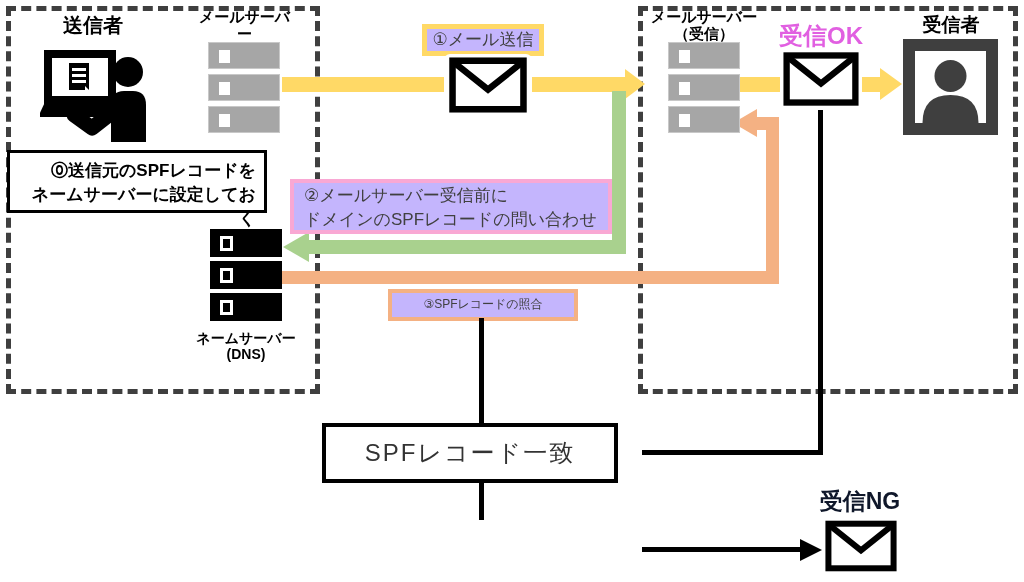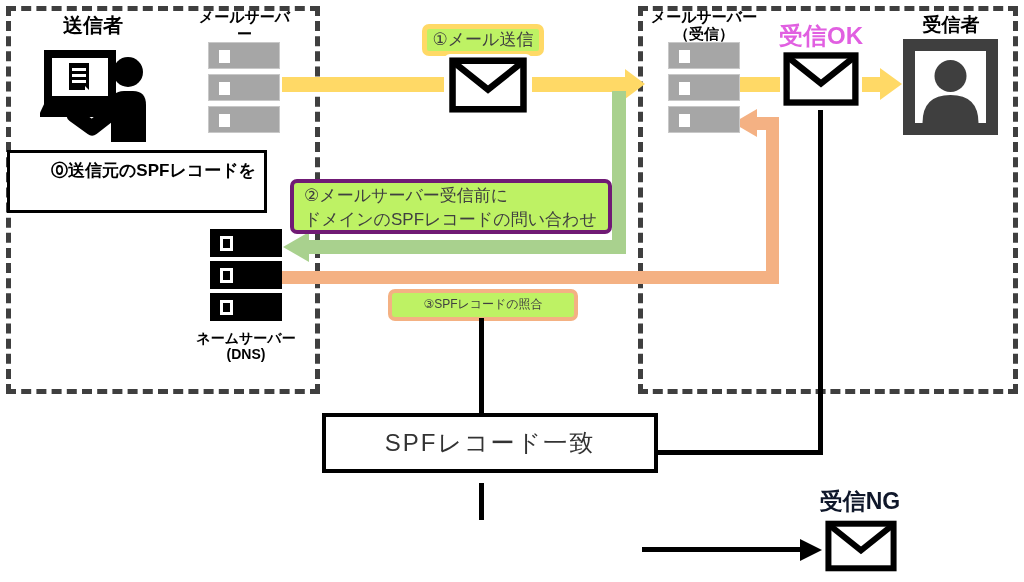"①メール送信" .step-box { background: #bef264 -> #c4b5fd; border-radius: 7px -> none }
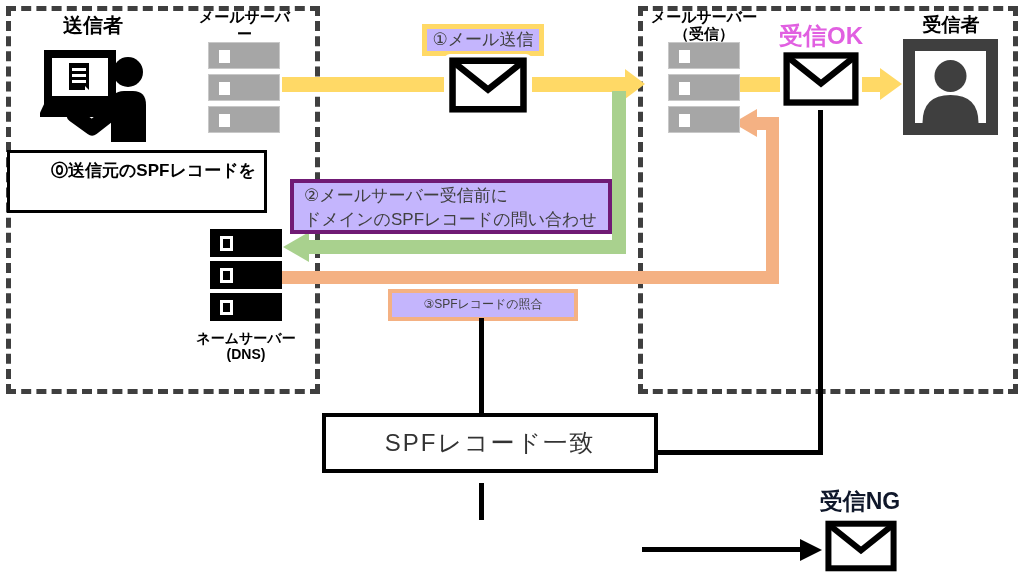"ネームサーバーに設定しておく" div { html: none -> <div>ネームサーバーに設定しておく</div> }
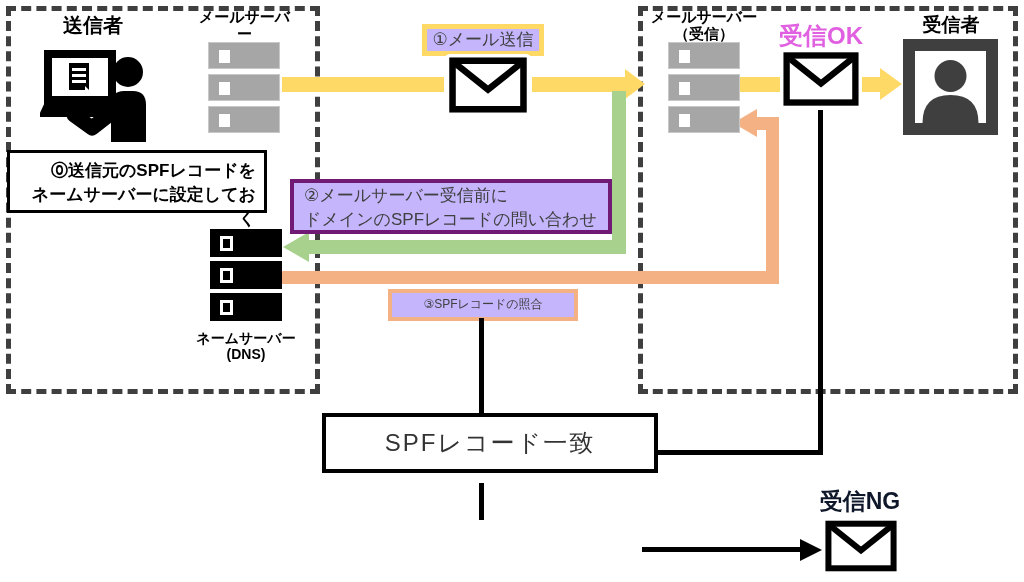"②メールサーバー受信前に" .green-border { border: 4px solid #701a75 -> 4px solid #f9a8d4 }
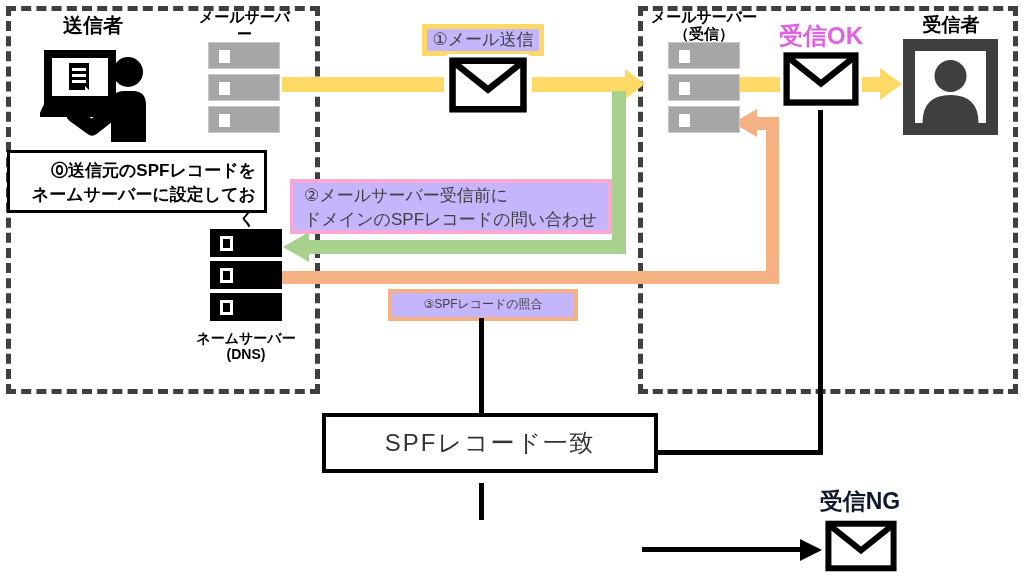"SPFレコード一致" div.abs { top: 413px -> 423px; width: 336px -> 296px }
